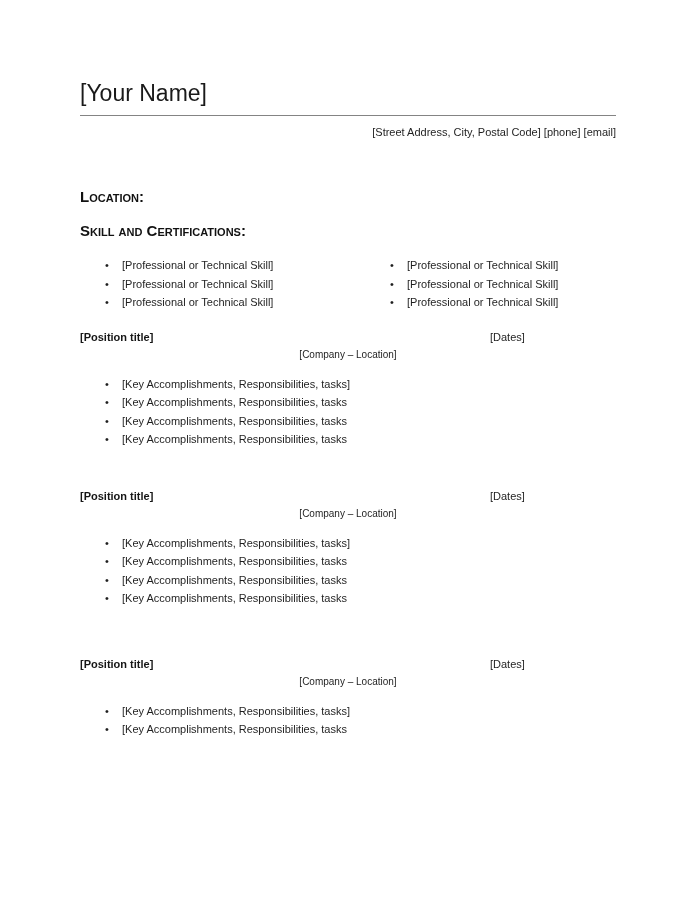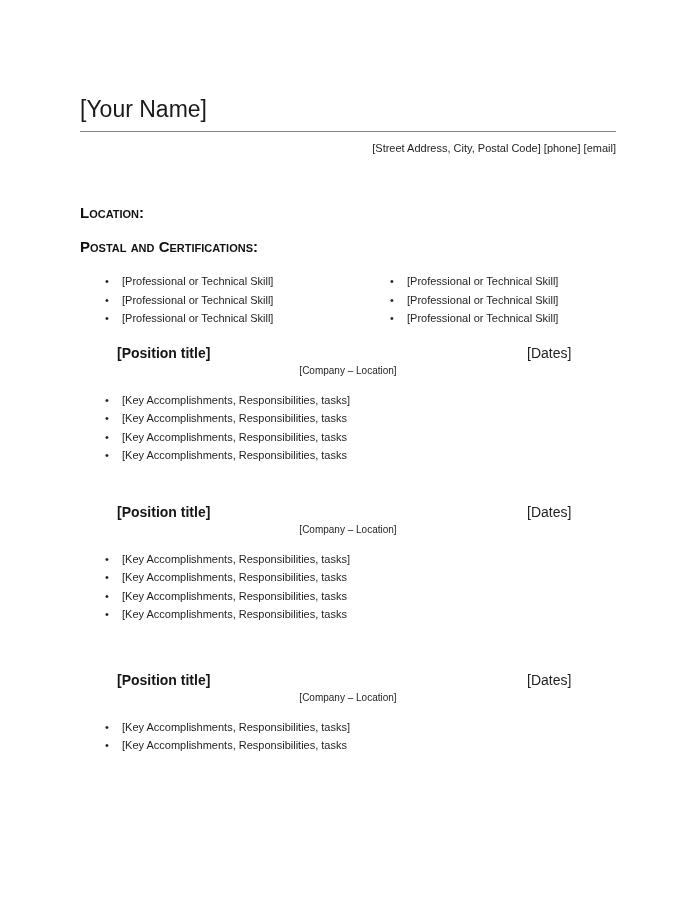"[Your Name]" .page { padding: 16px 80px -> 0 80px }
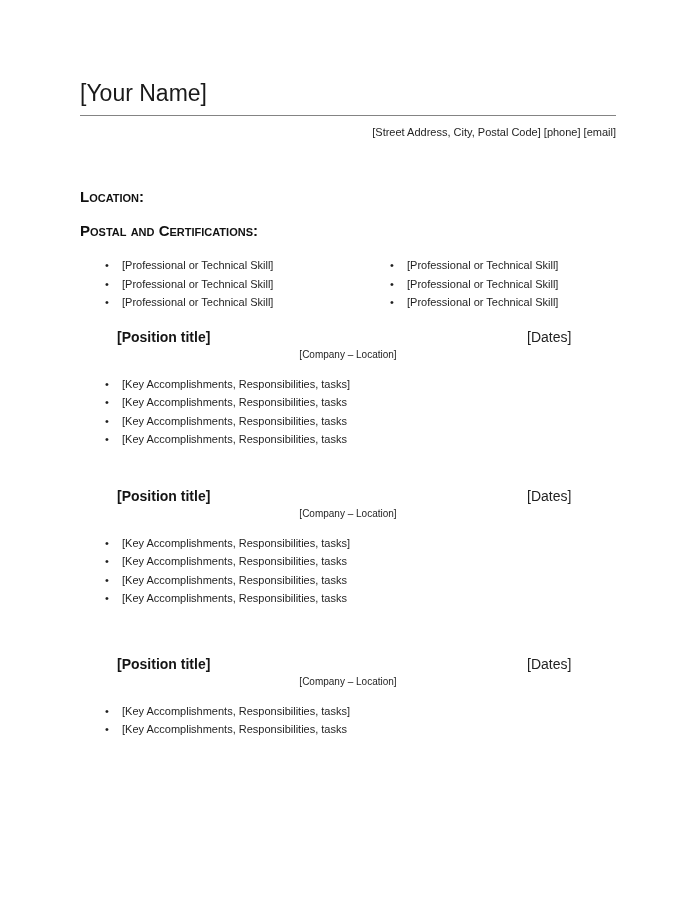"Postal and Certifications:" div.section-heading { text: Postal -> Skill }
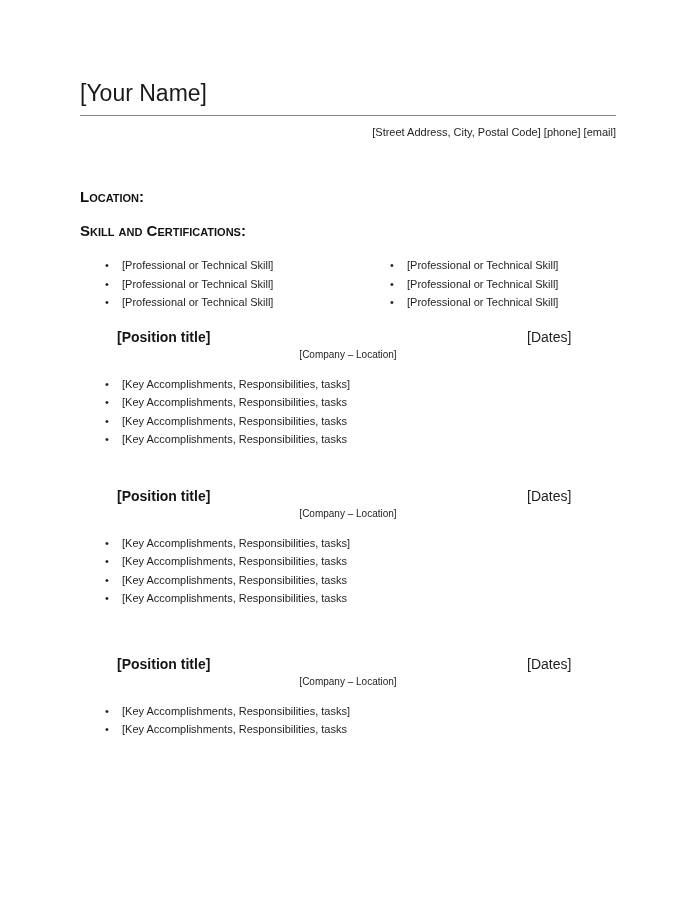"[Position title]" .job-header { font-size: 14px -> 11px; margin-left: 37px -> none }
